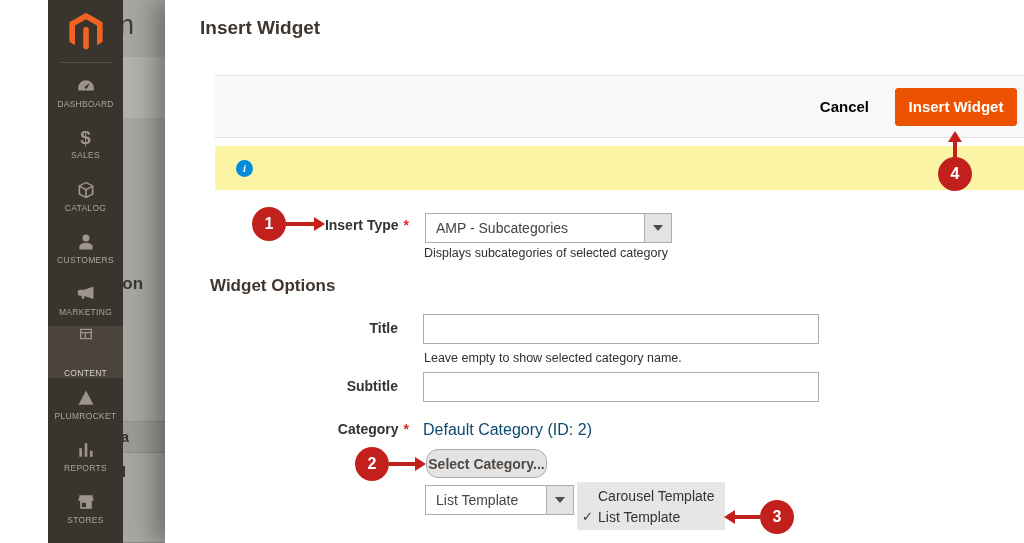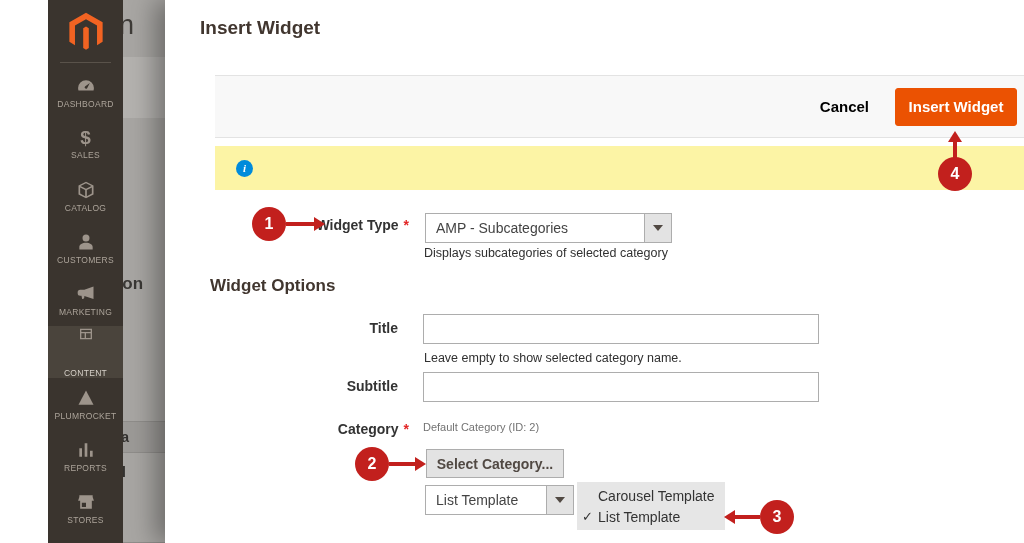"Widget Type" span { text: Widget -> Insert }
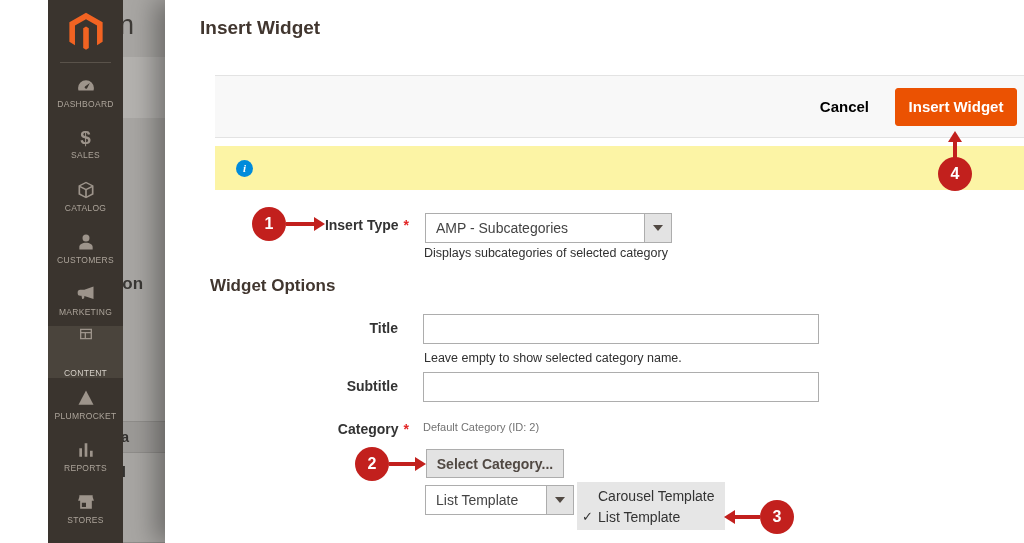"Default Category (ID: 2)" .f-value { color: #737373 -> #0c4a6e; font-size: 11px -> 16px }
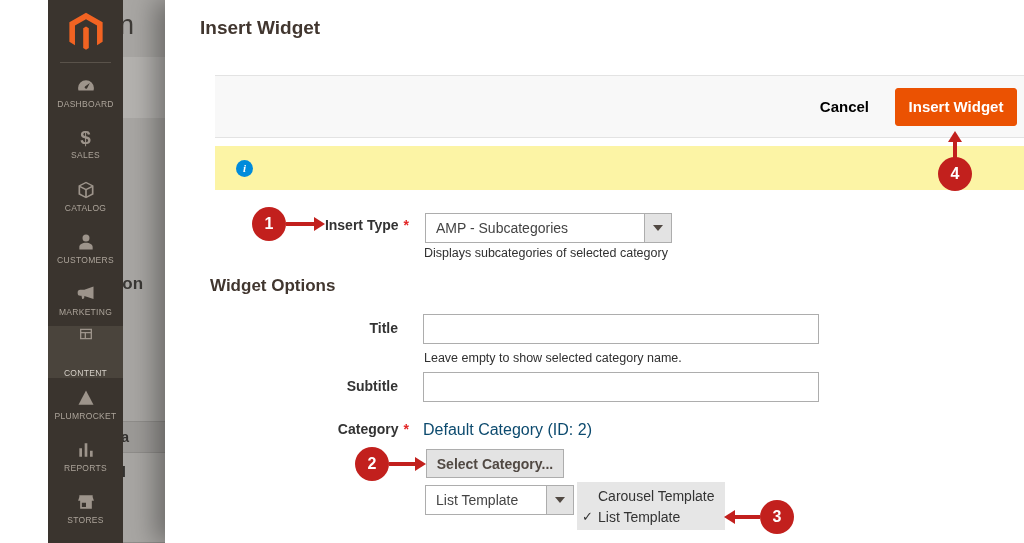"Select Category..." button.btn-secondary { border-radius: none -> 12px; width: 138px -> 121px }
